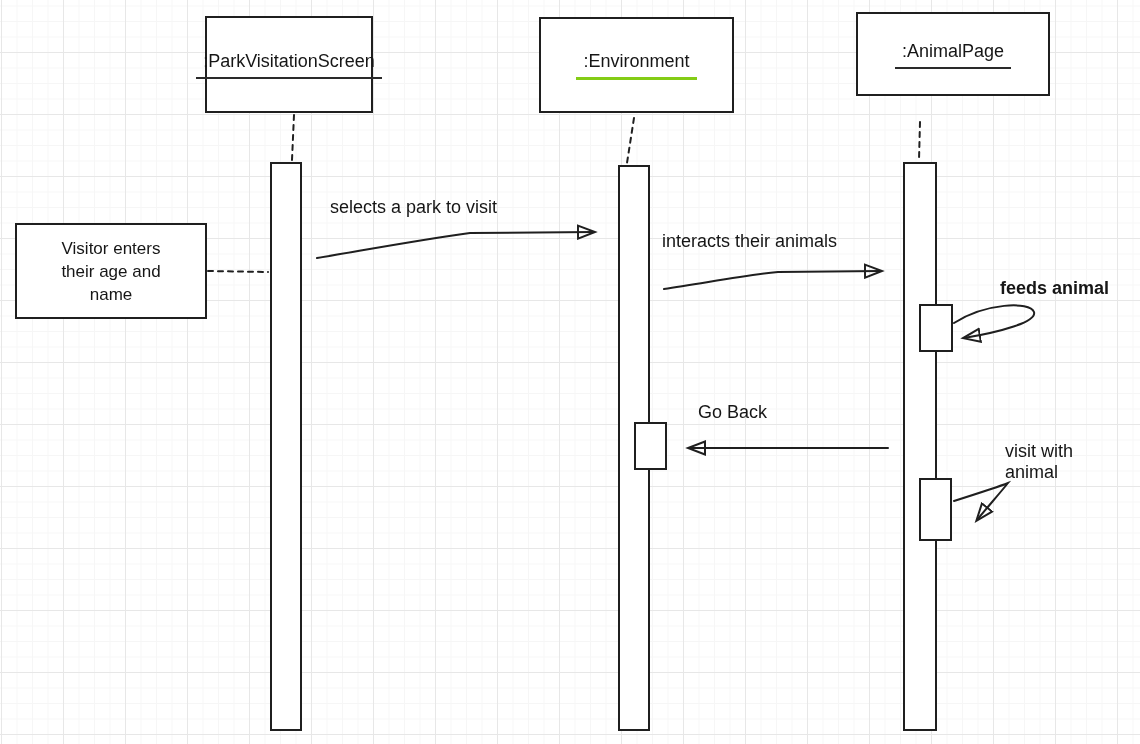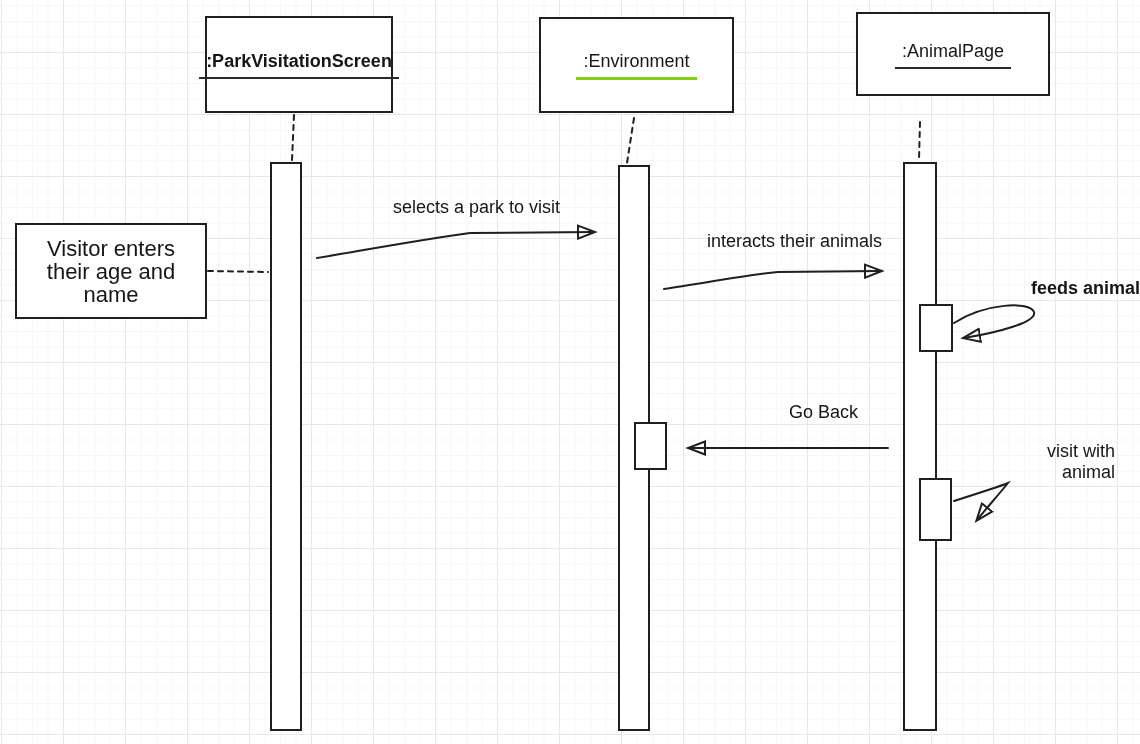":ParkVisitationScreen" #box1 { font-weight: bold -> none; width: 188px -> 168px }
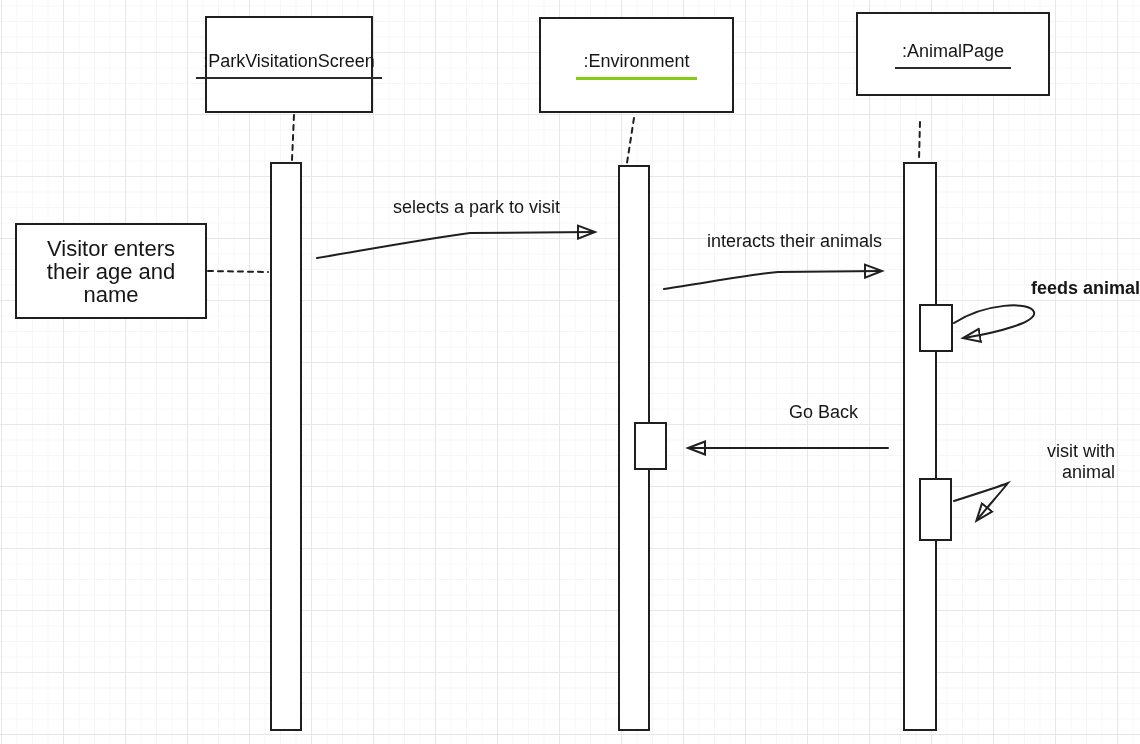"selects a park to visit" .msg-label { text-align: right -> left }
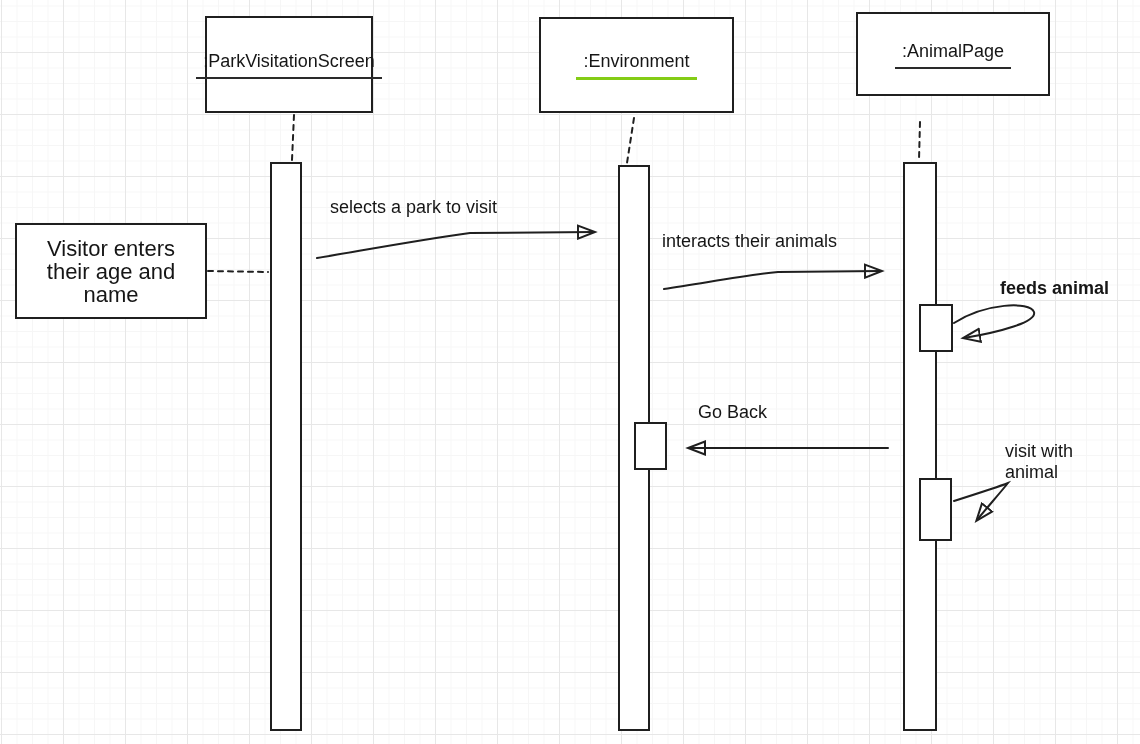"Visitor enters their age and" .note-text { font-size: 22px -> 17px }
